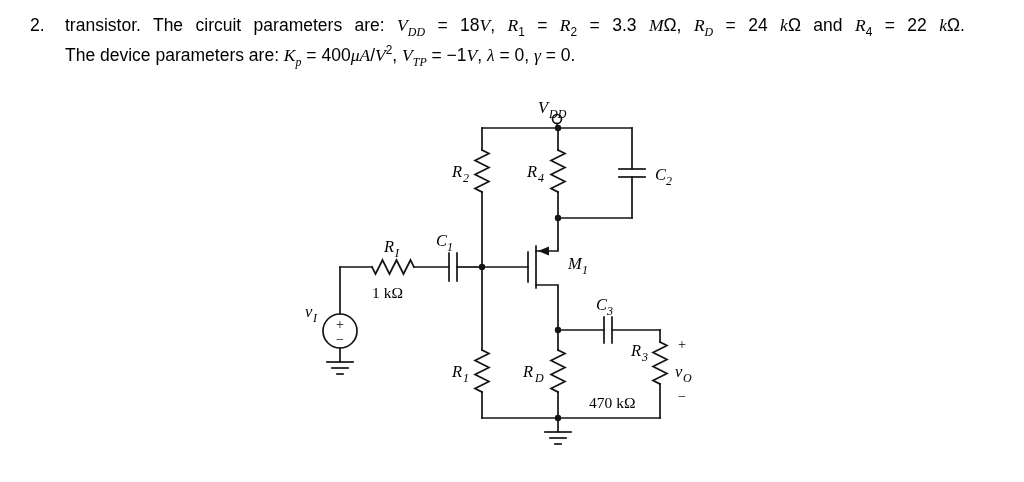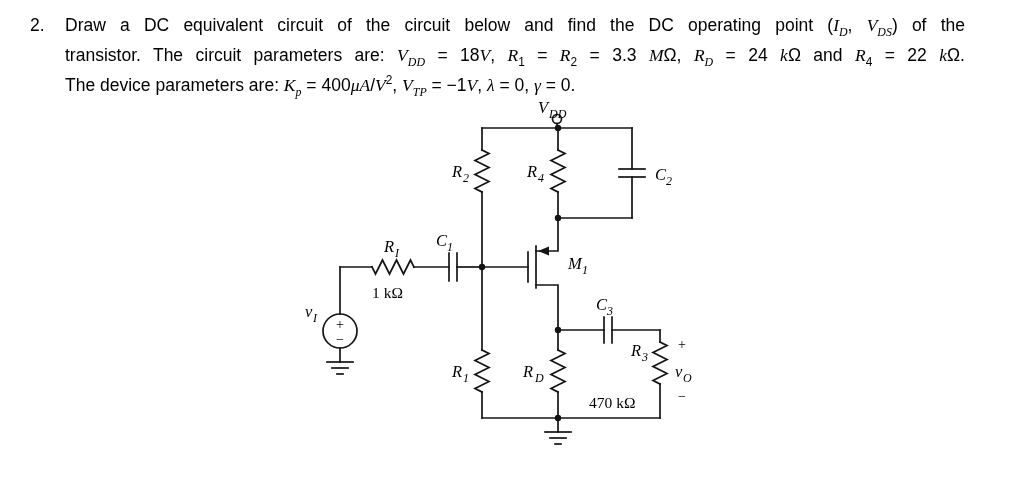"Draw a DC equivalent circuit" div.pline { html: <div><span>Draw a DC equivalent circuit of the circuit below and find the DC operating point (</span><span>I</span><sub>D</sub><span>, </span><span>V</span><sub>DS</sub><span>) of the</span></div> -> none }
